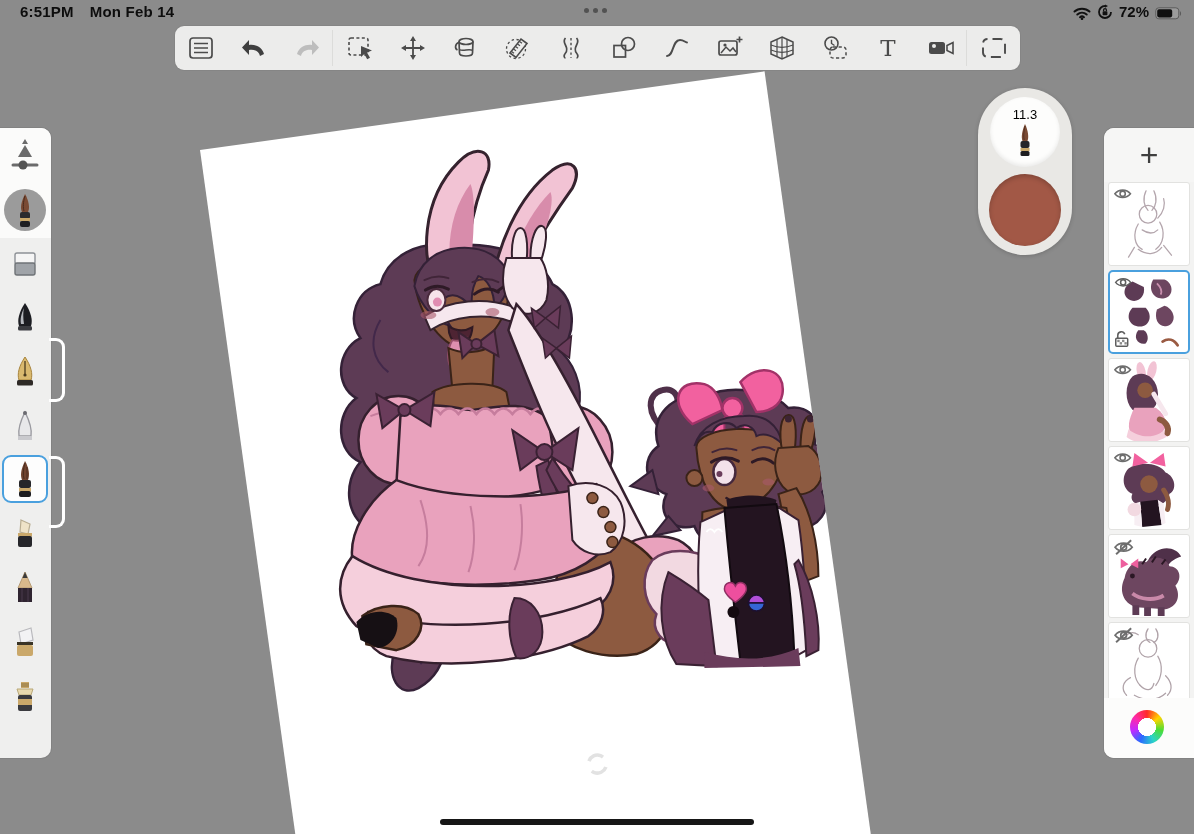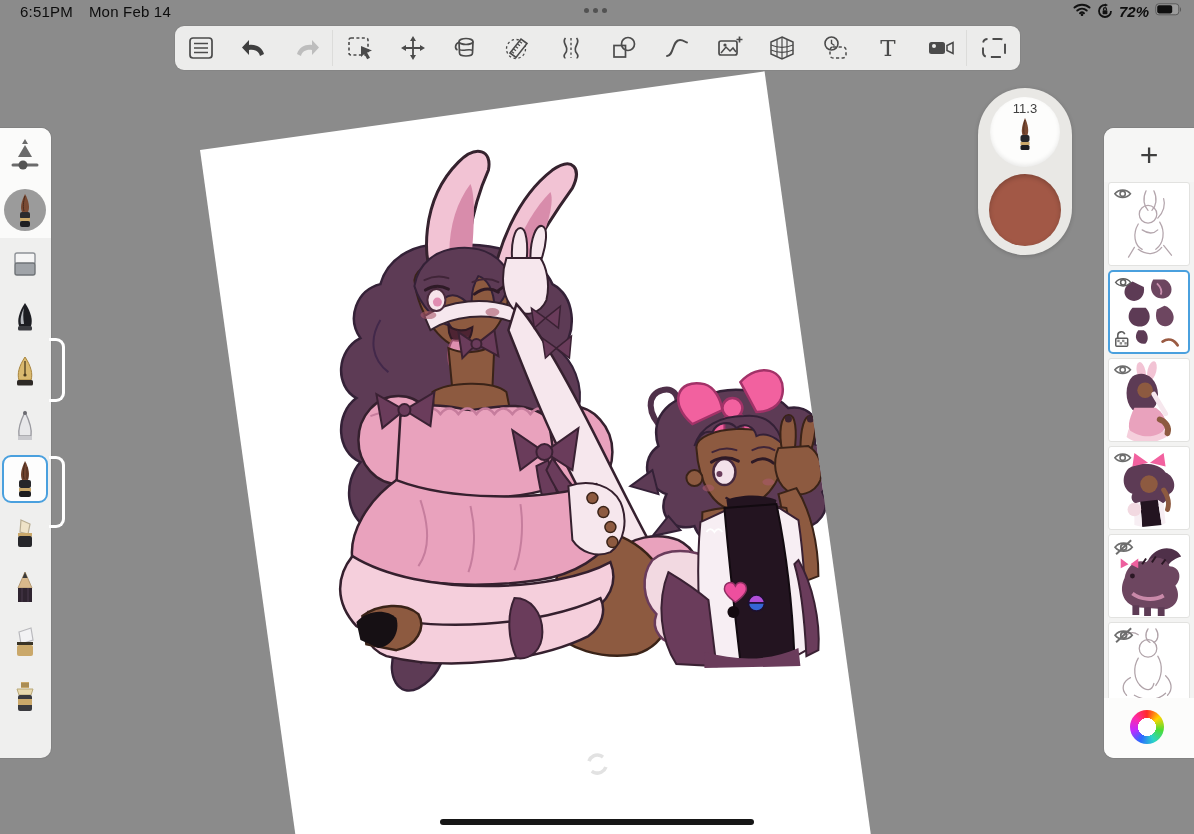"6:51PM" .statusbar-left { font-weight: 400 -> 700 }
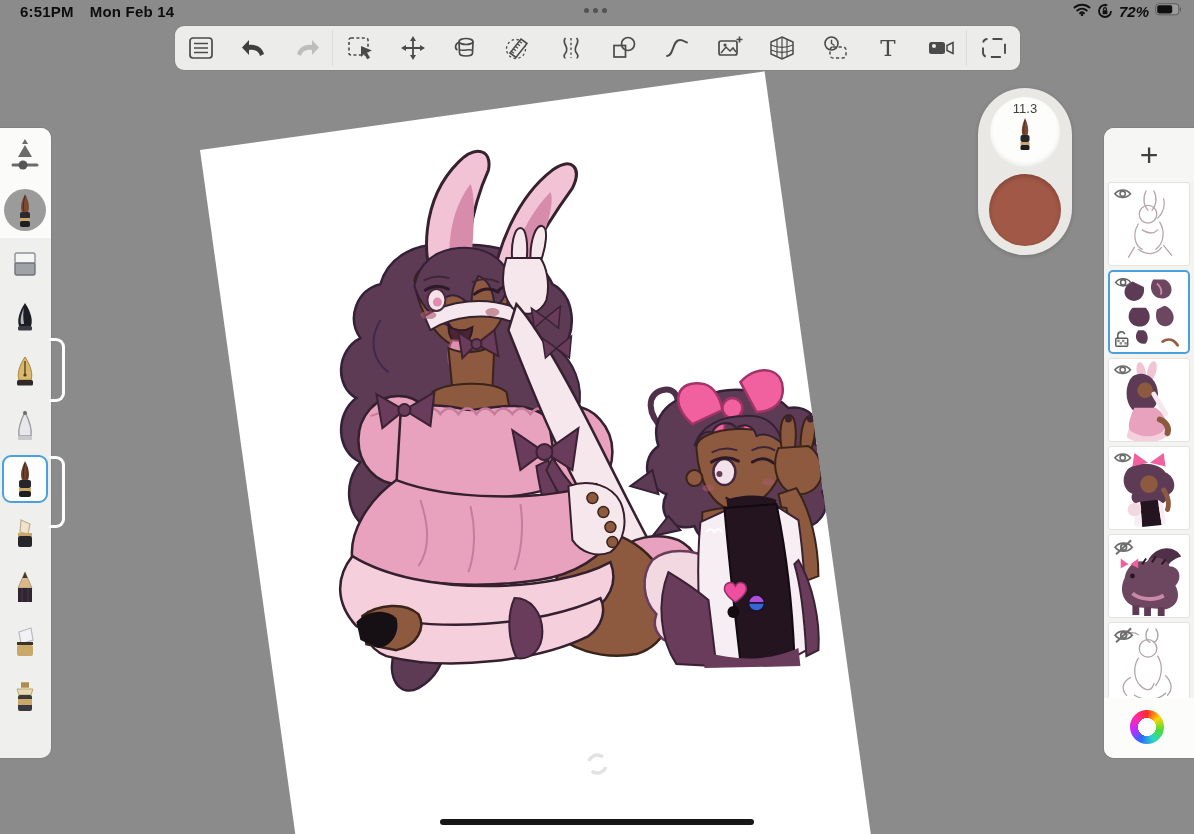"72%" .statusbar-right { align-items: flex-start -> flex-end; font-style: italic -> none }
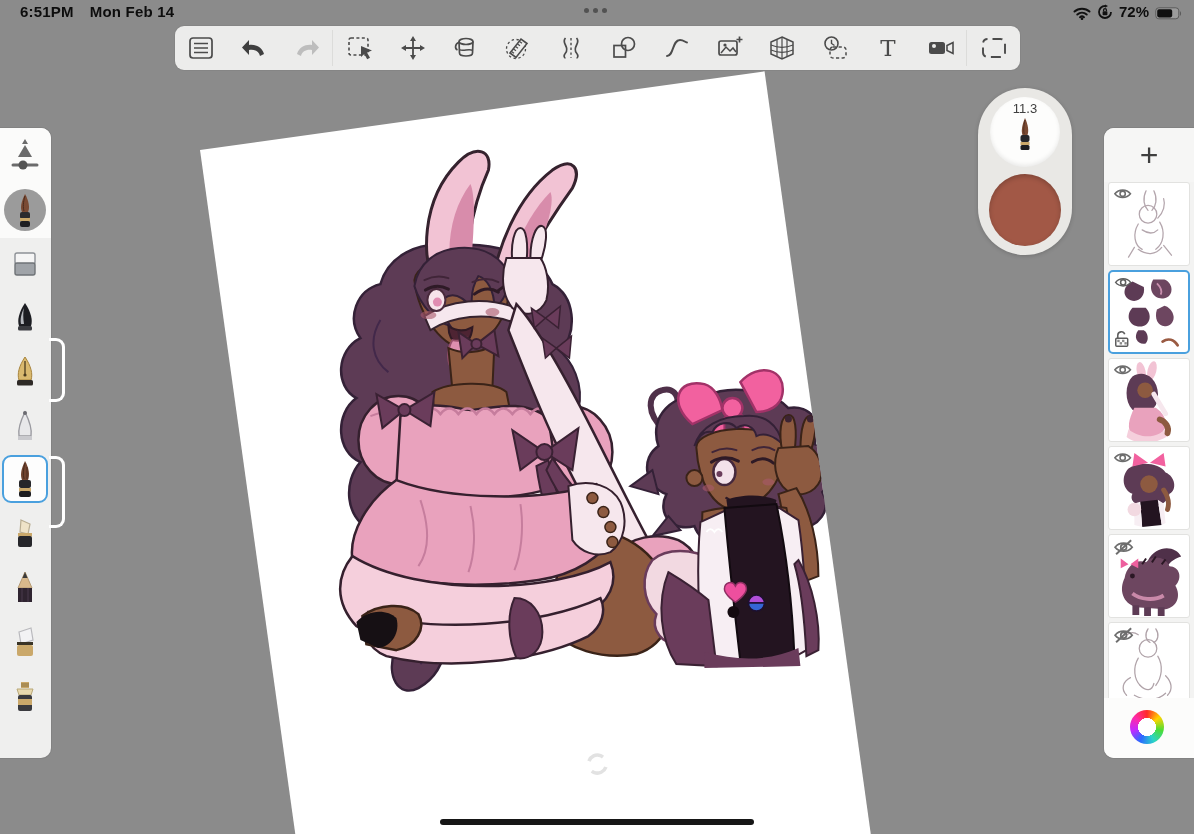"11.3" .size-circle .val { color: #404040 -> #000000; margin-top: 4px -> 10px }
